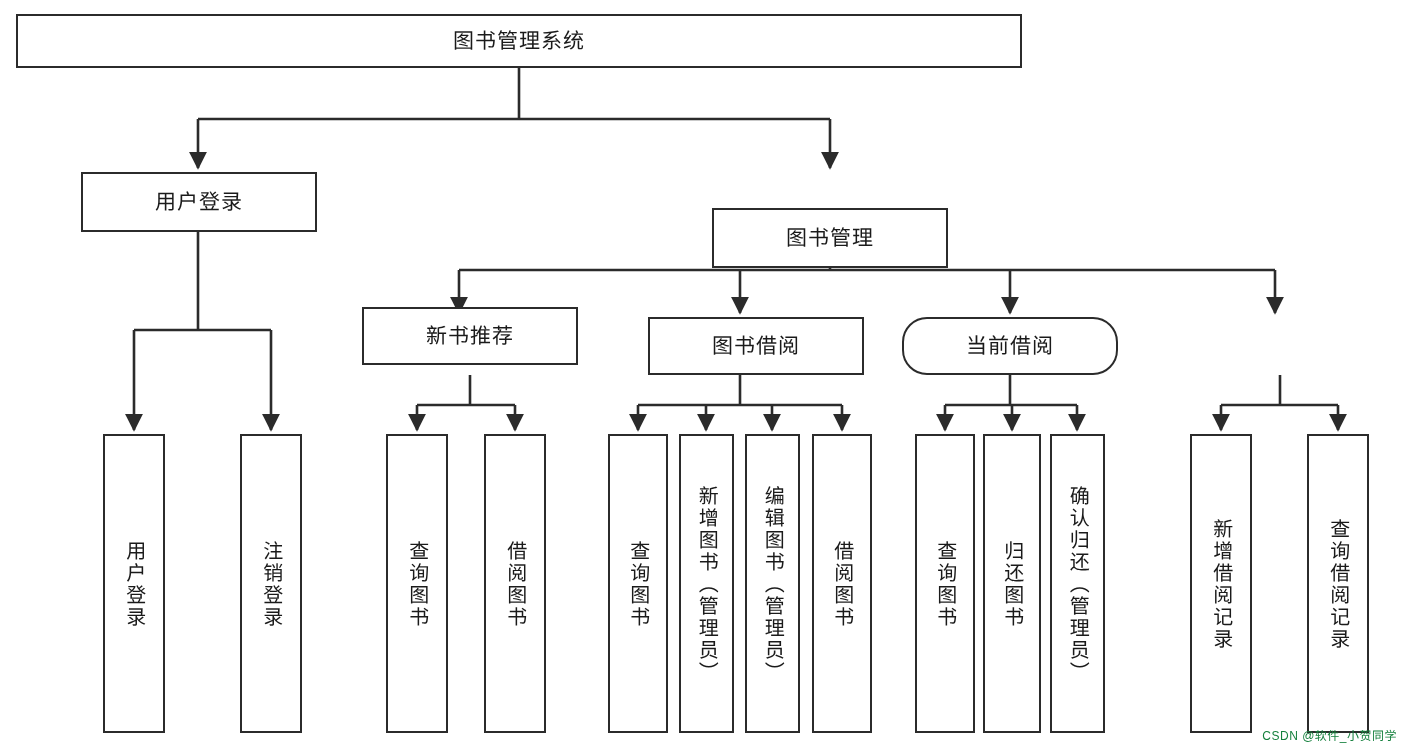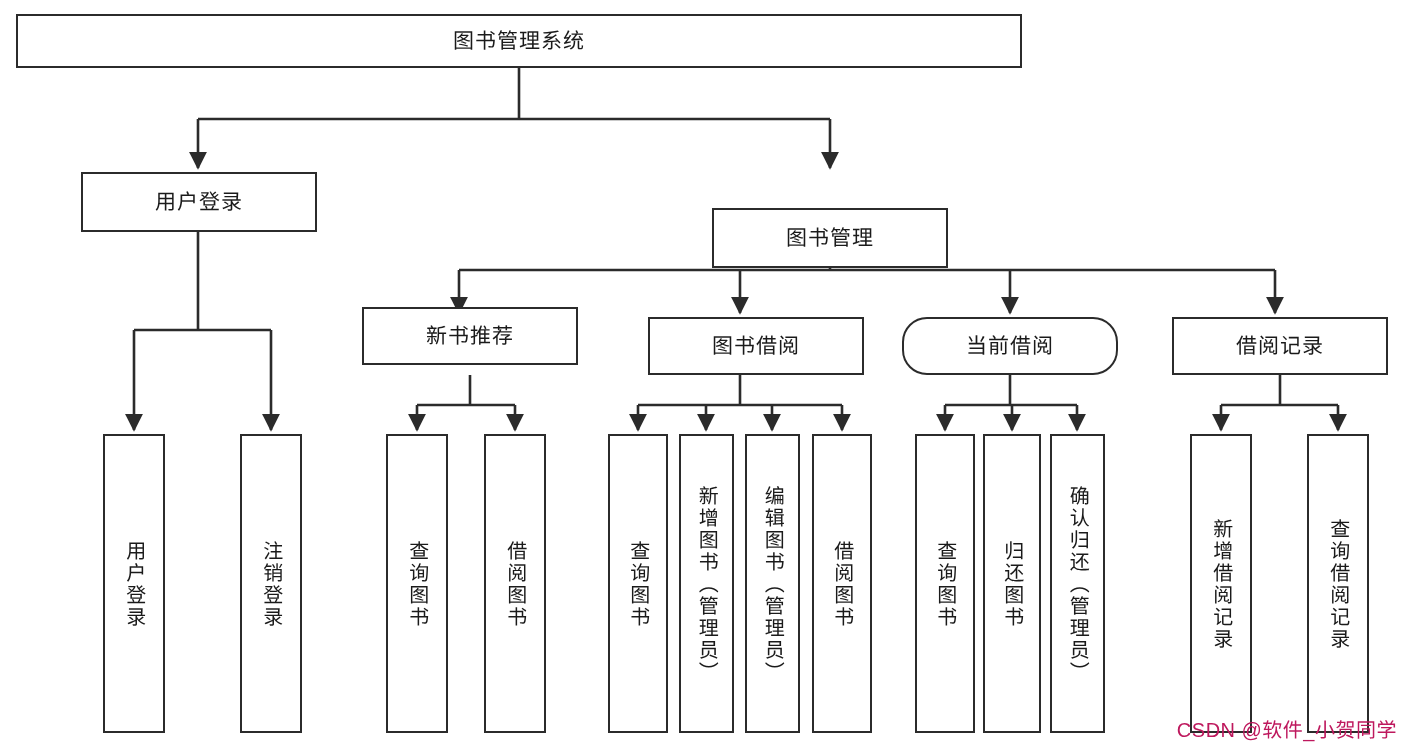"借阅记录" div.node { html: <div> <span>借阅记录</span> </div> -> none }
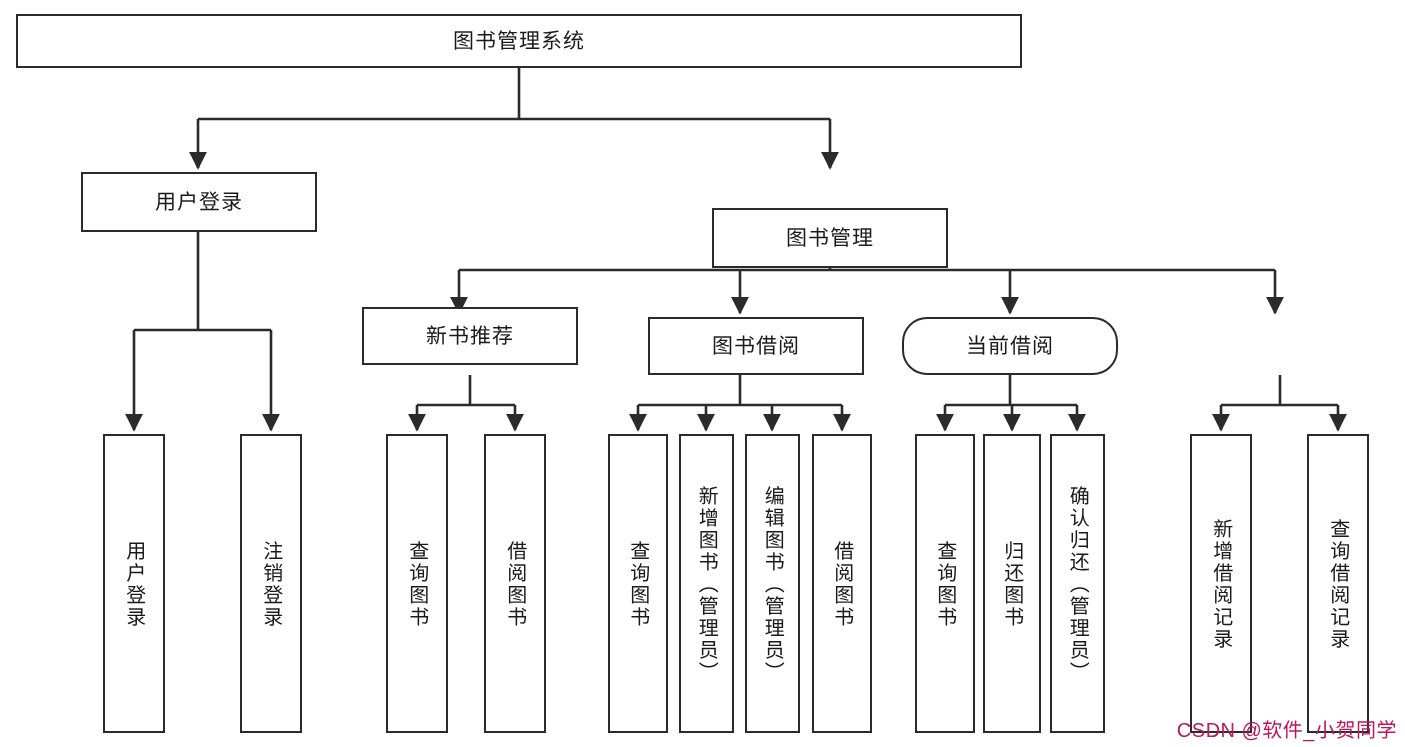"CSDN @软件_小贺同学" #watermark { color: #be185d -> #15803d; font-size: 20px -> 12px }
